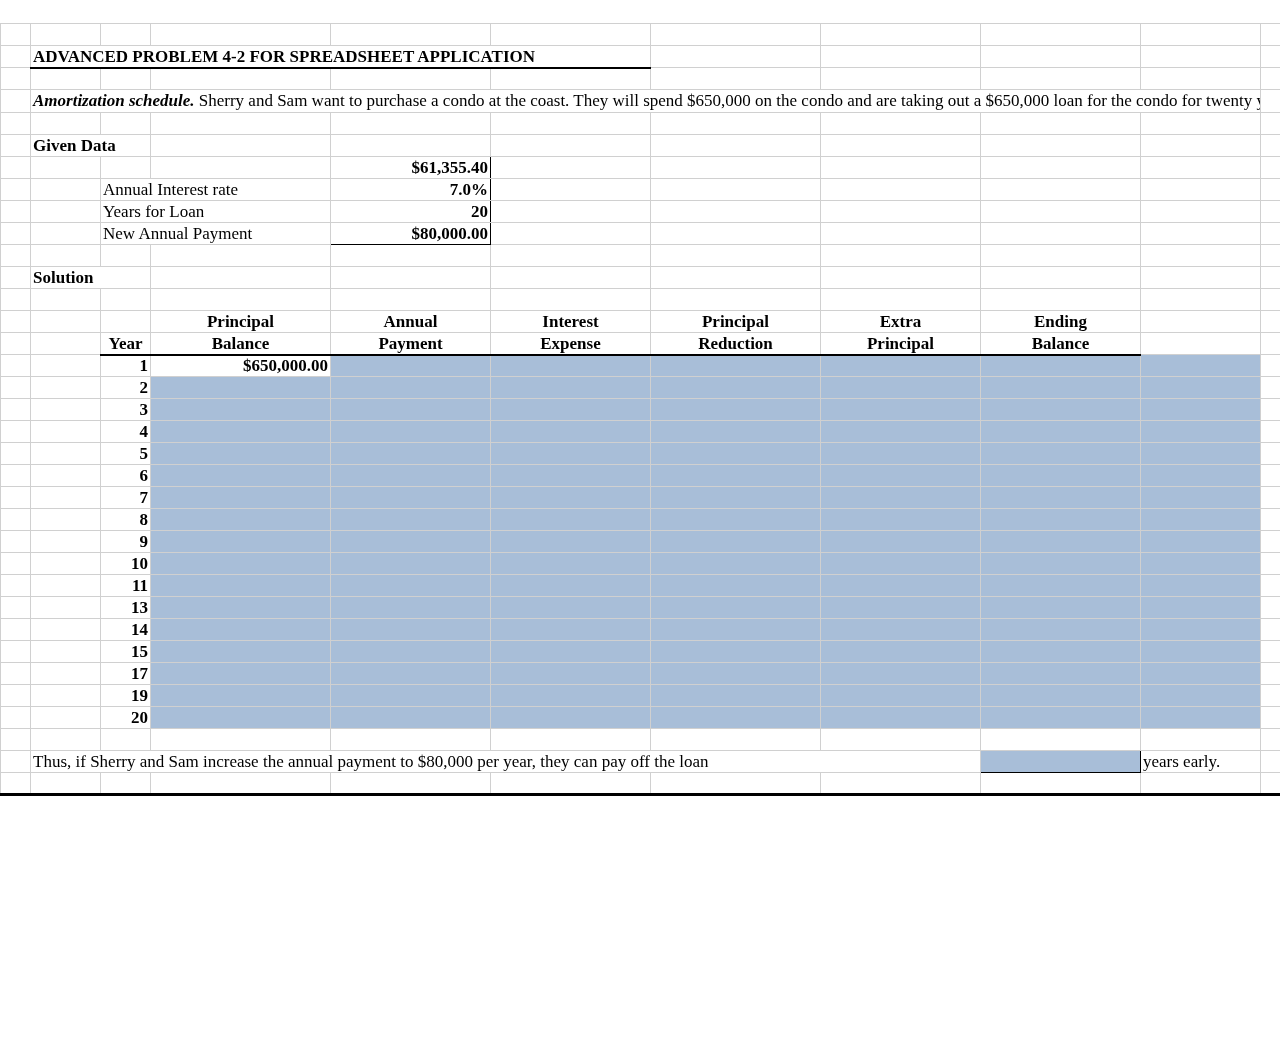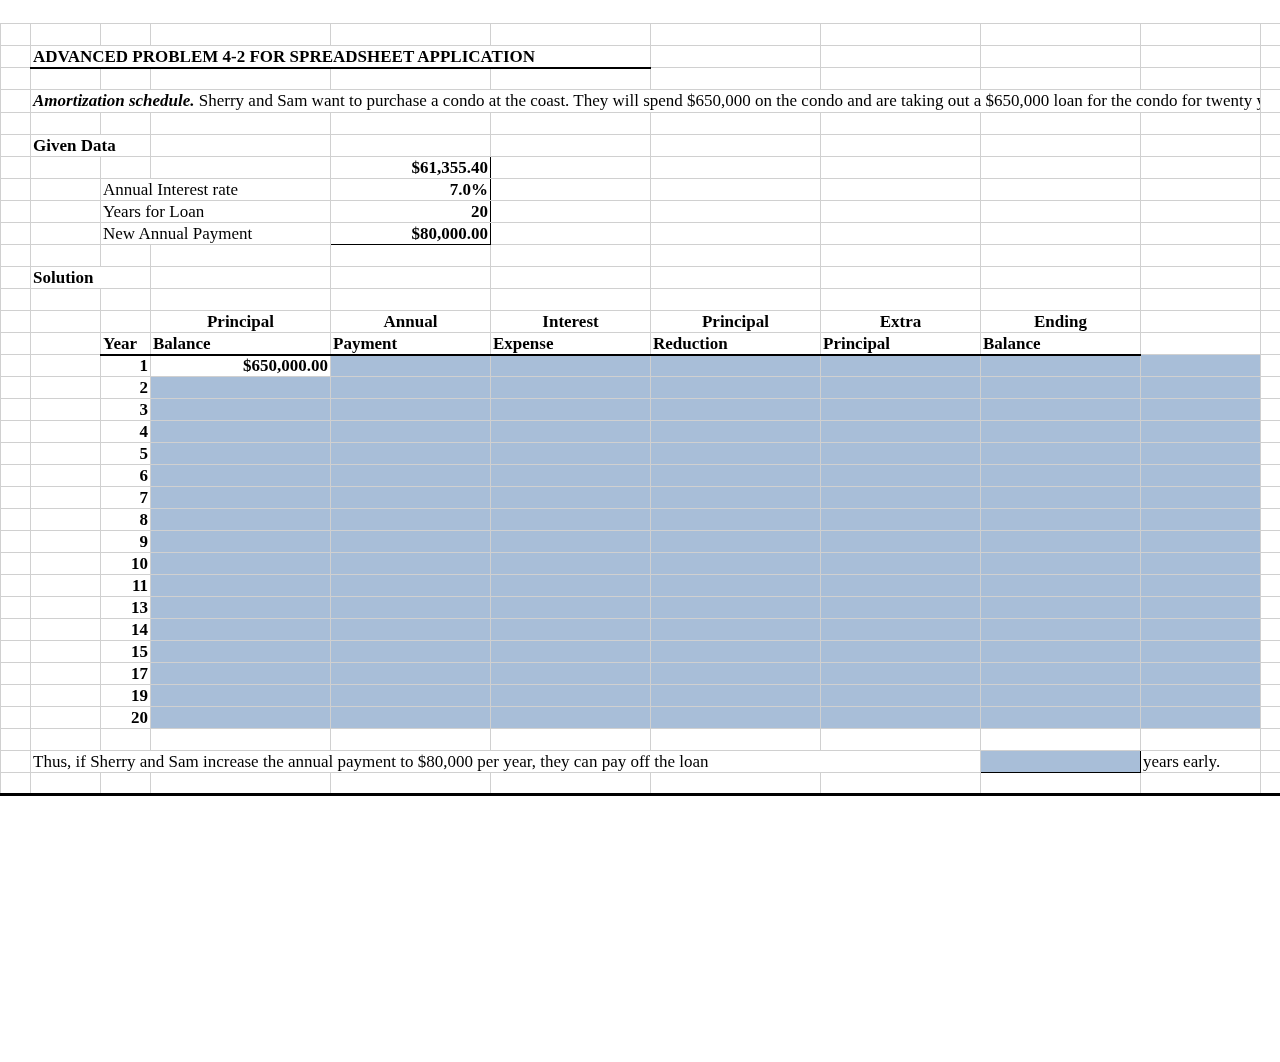"Year" td.hdr { text-align: left -> center }
